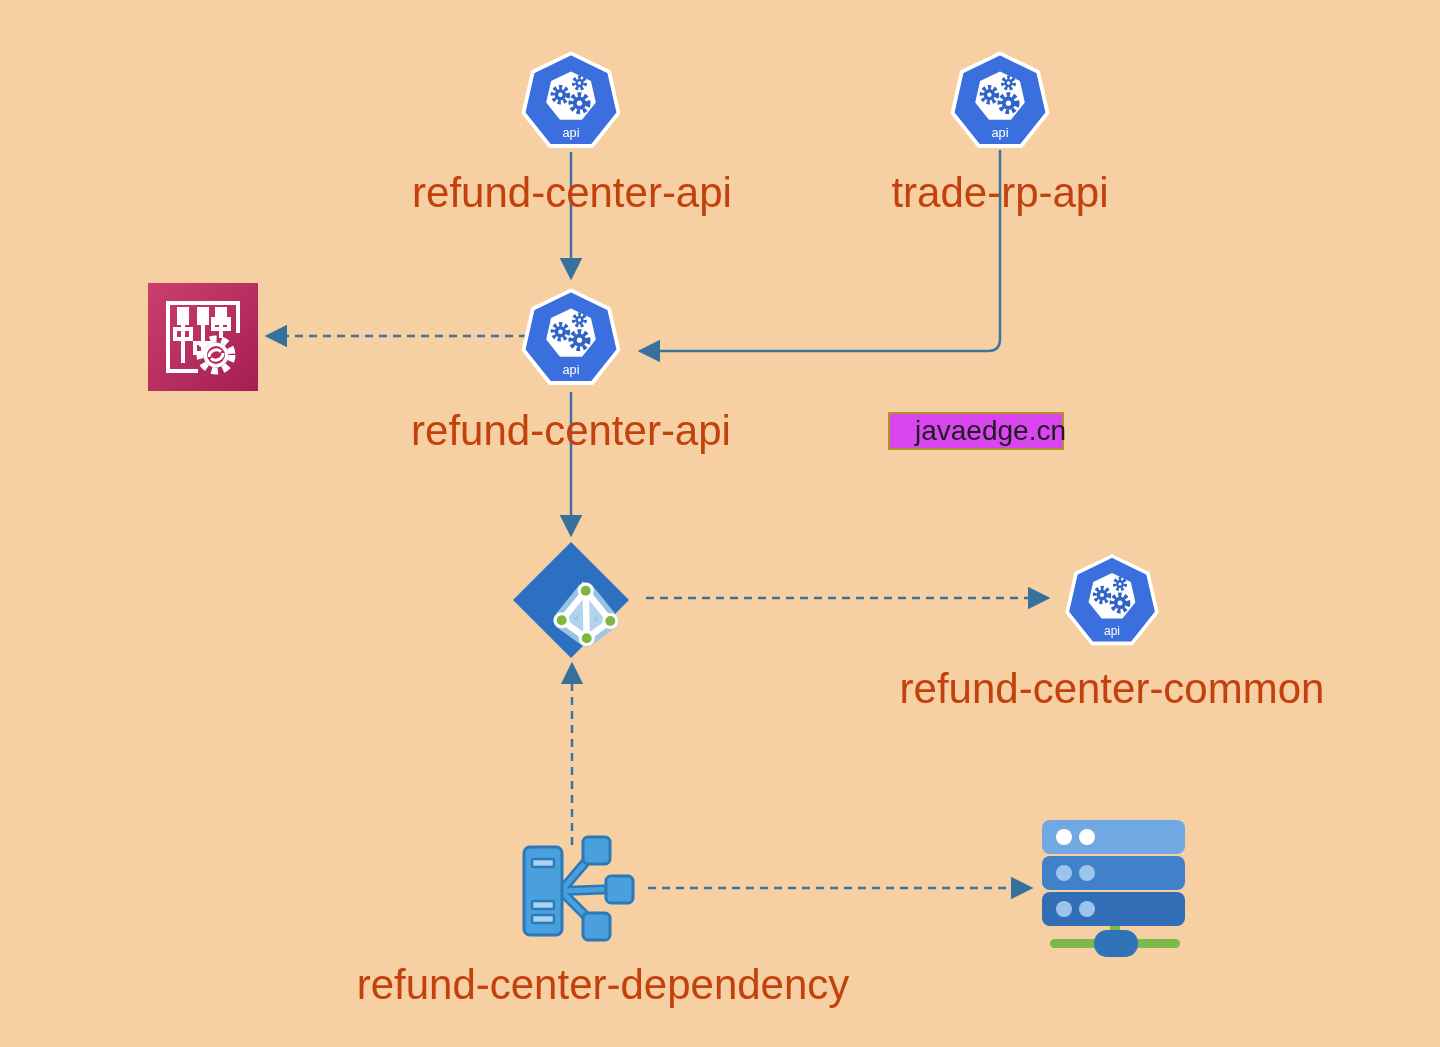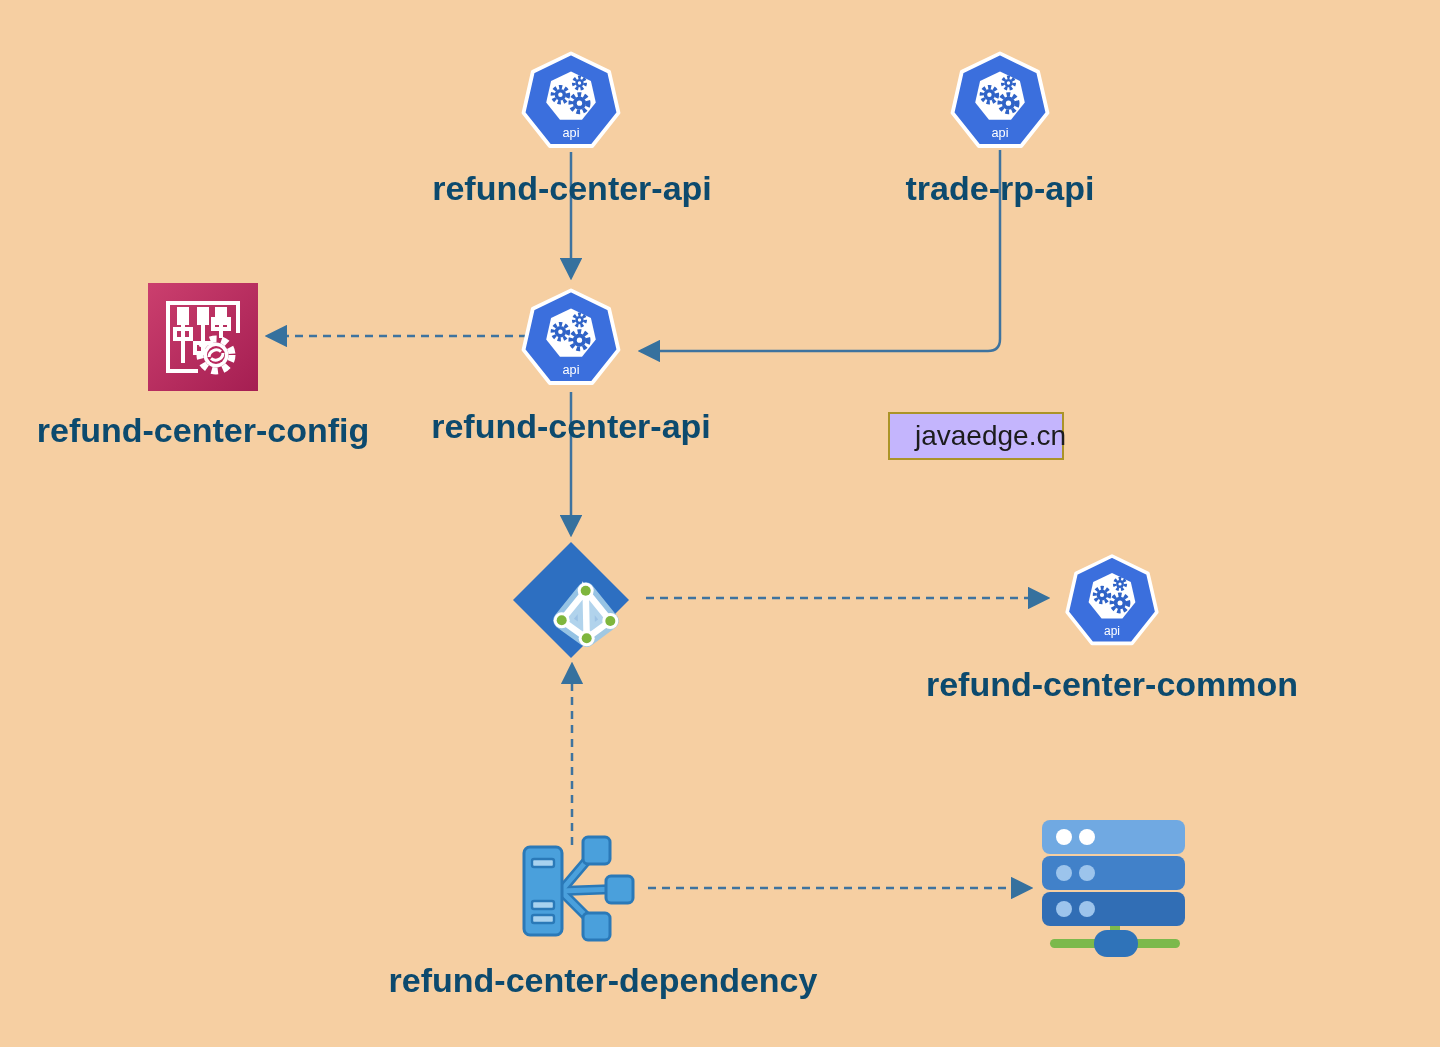"refund-center-api" .node-label { color: #0c4a6e -> #c2410c; font-size: 34px -> 42px; font-weight: bold -> none }
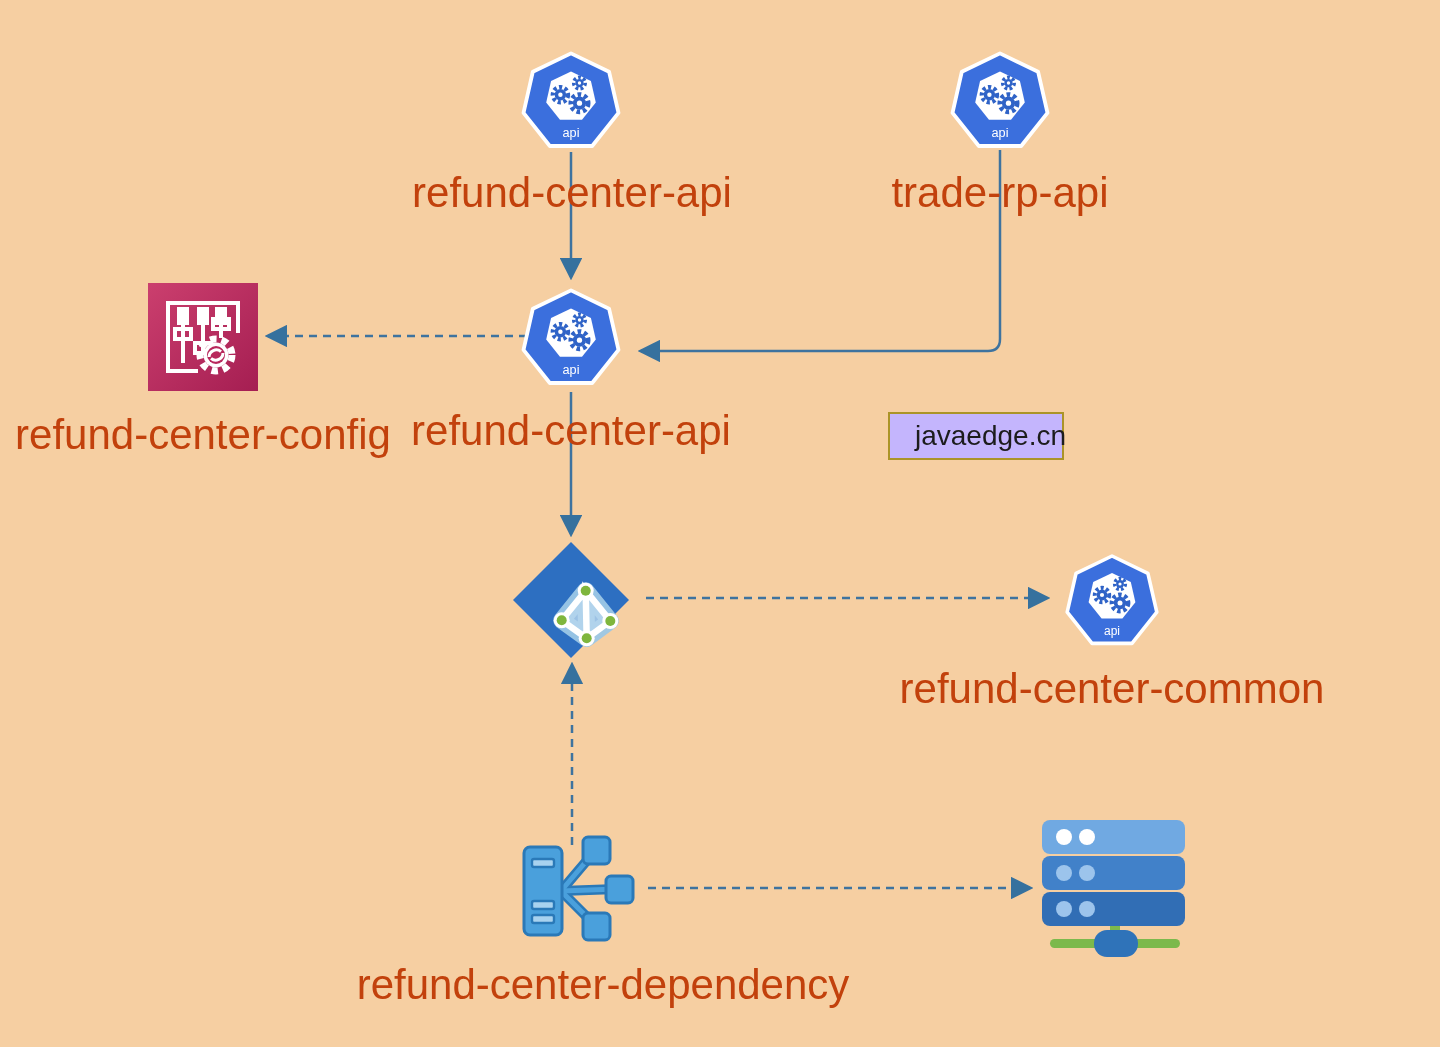"refund-center-config" div.node-label { html: <div>refund-center-config</div> -> none }
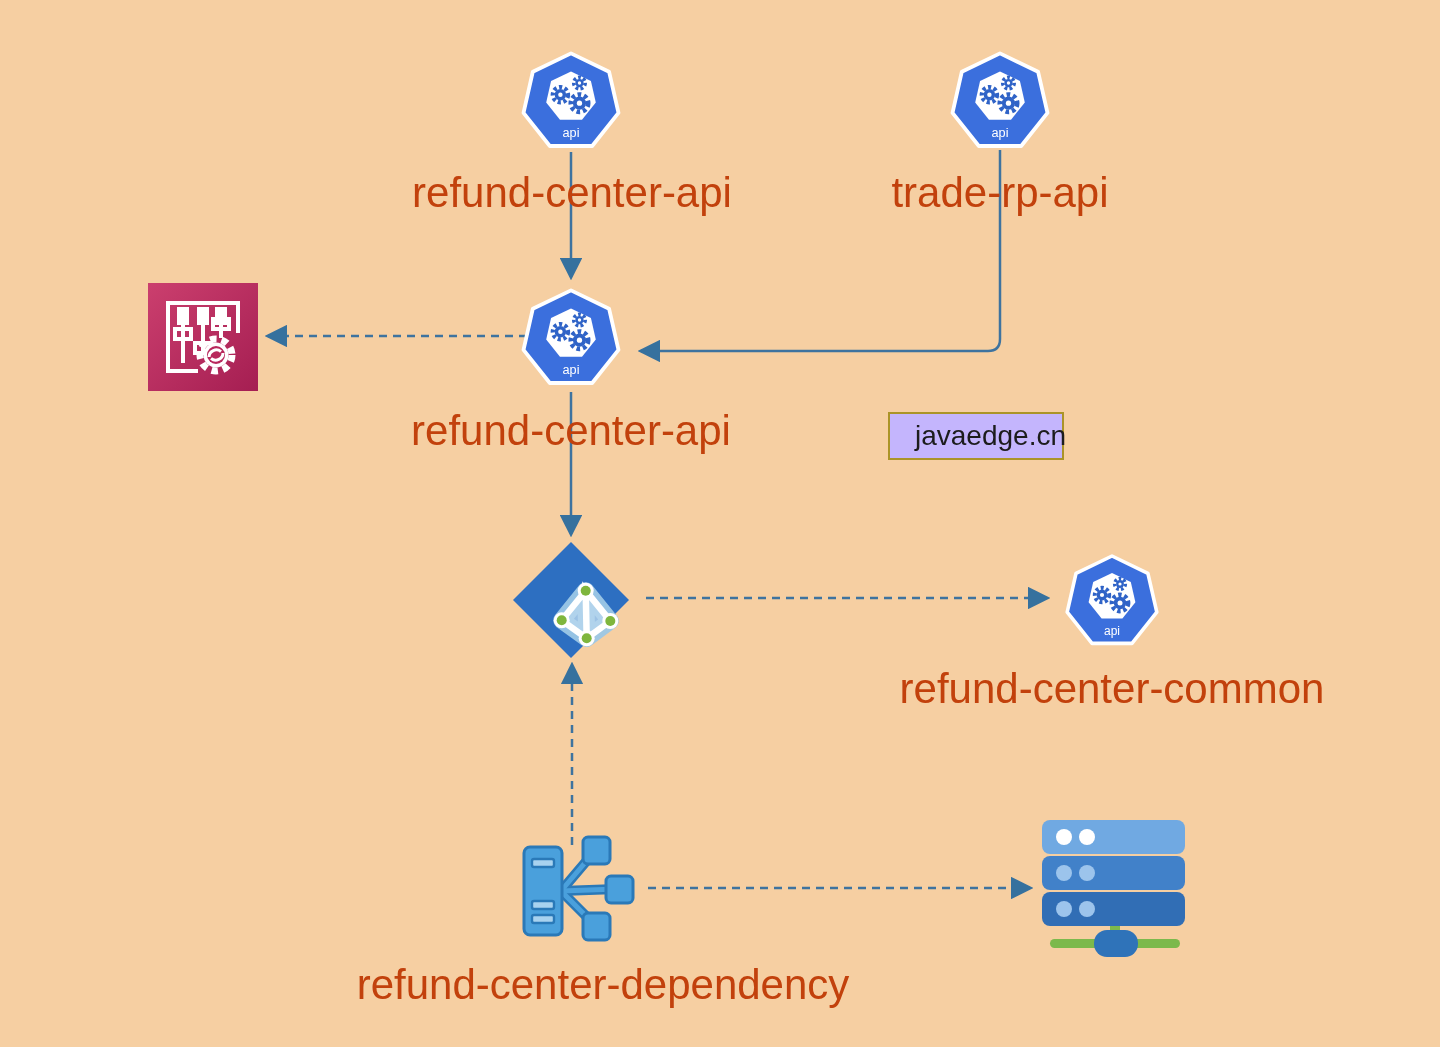"javaedge.cn" .badge { background: #c4b5fd -> #d946ef; height: 48px -> 38px }
